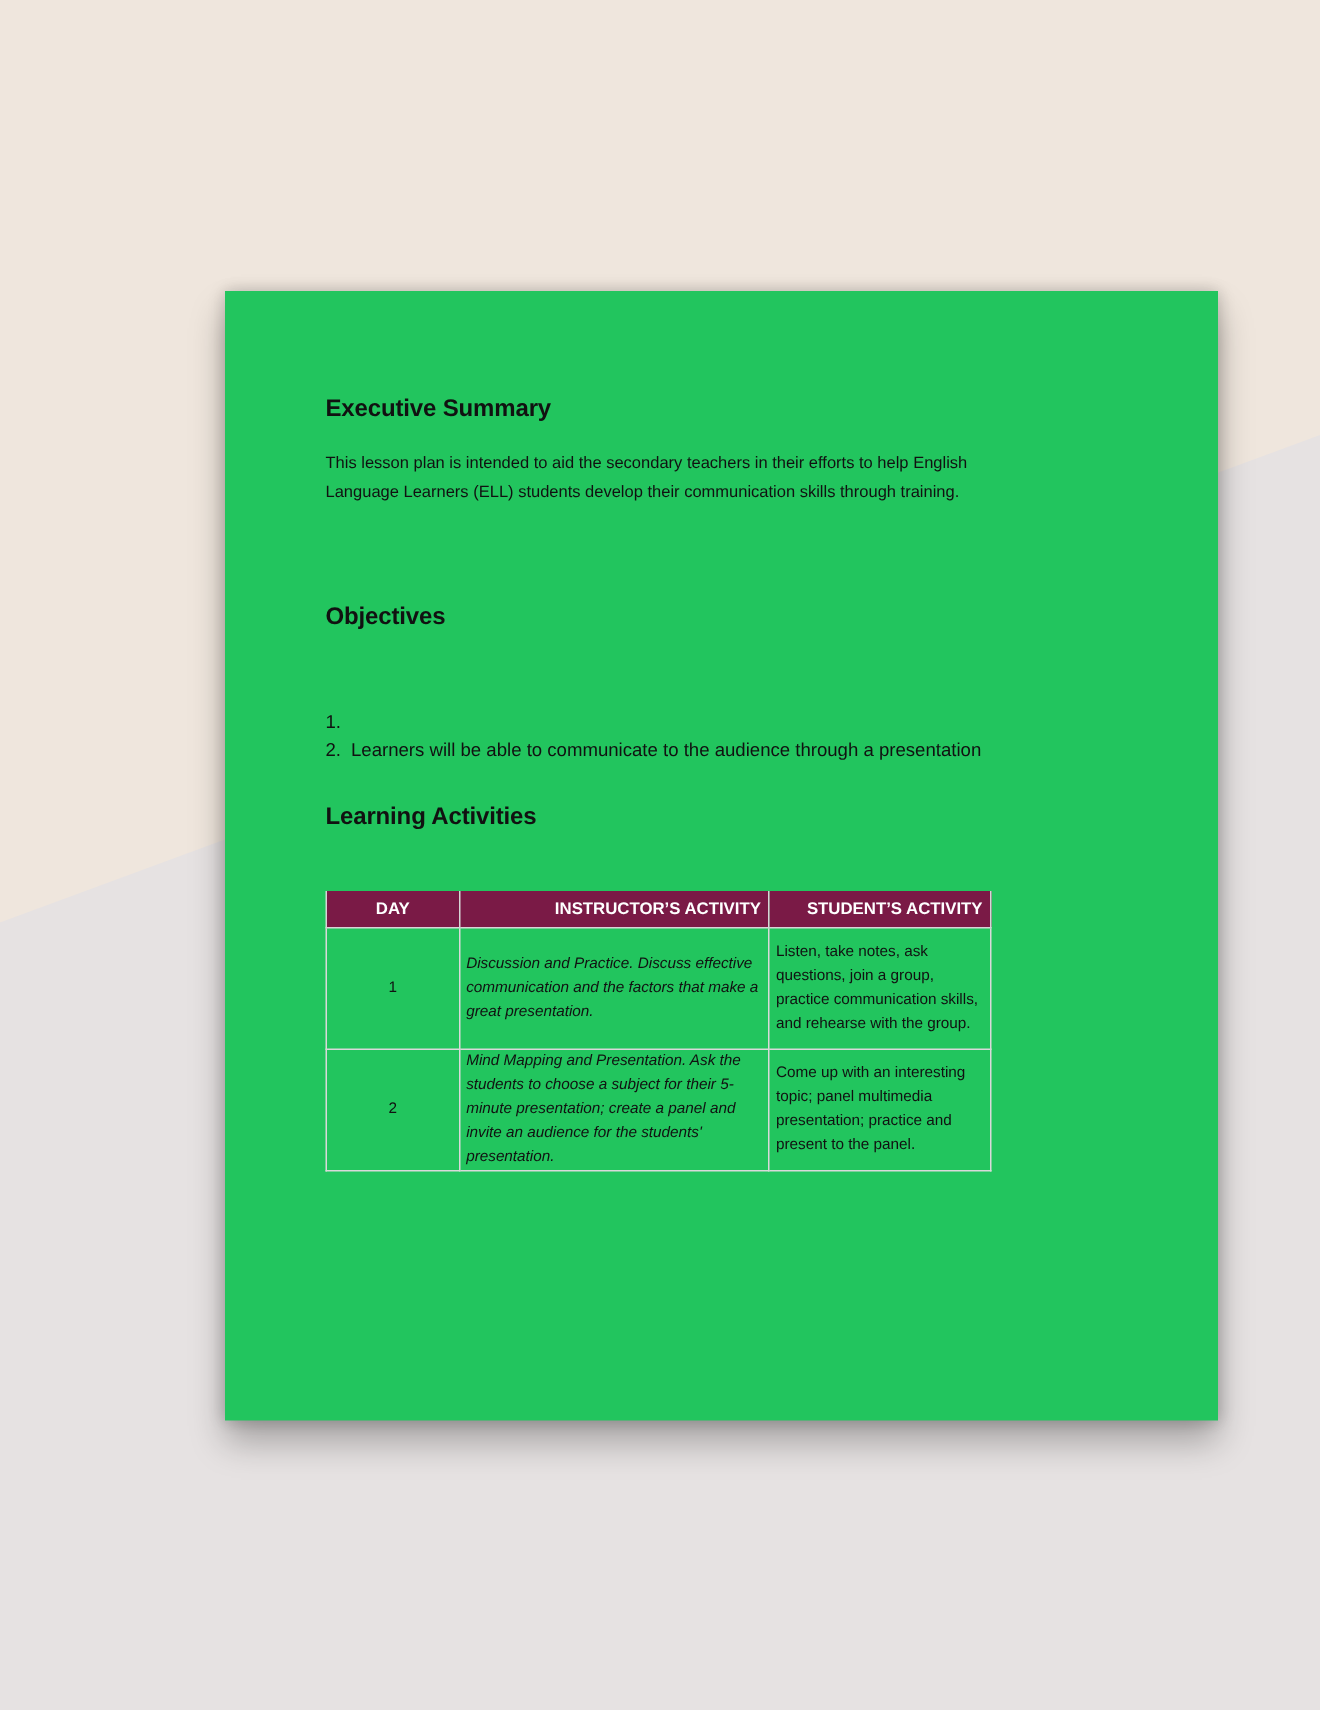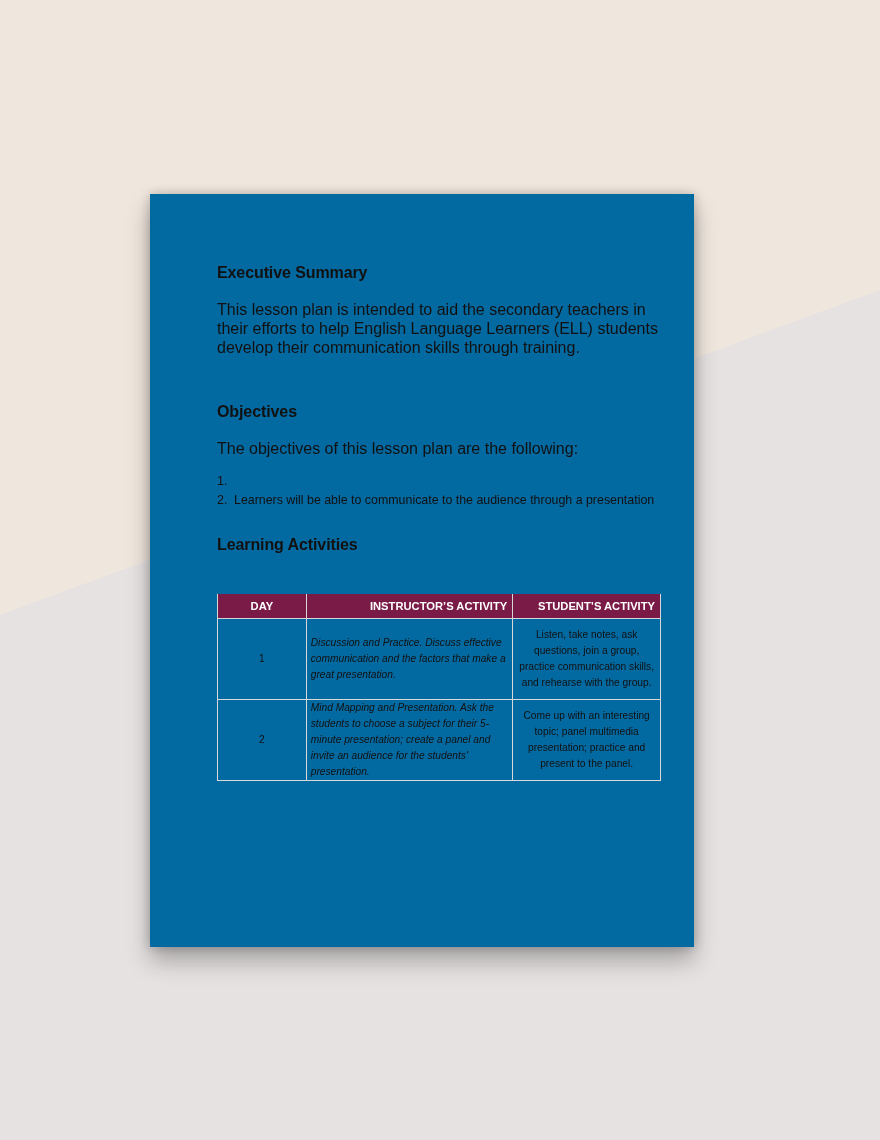"Executive Summary" .page { background: #0369a1 -> #22c55e; width: 544px -> 662px }
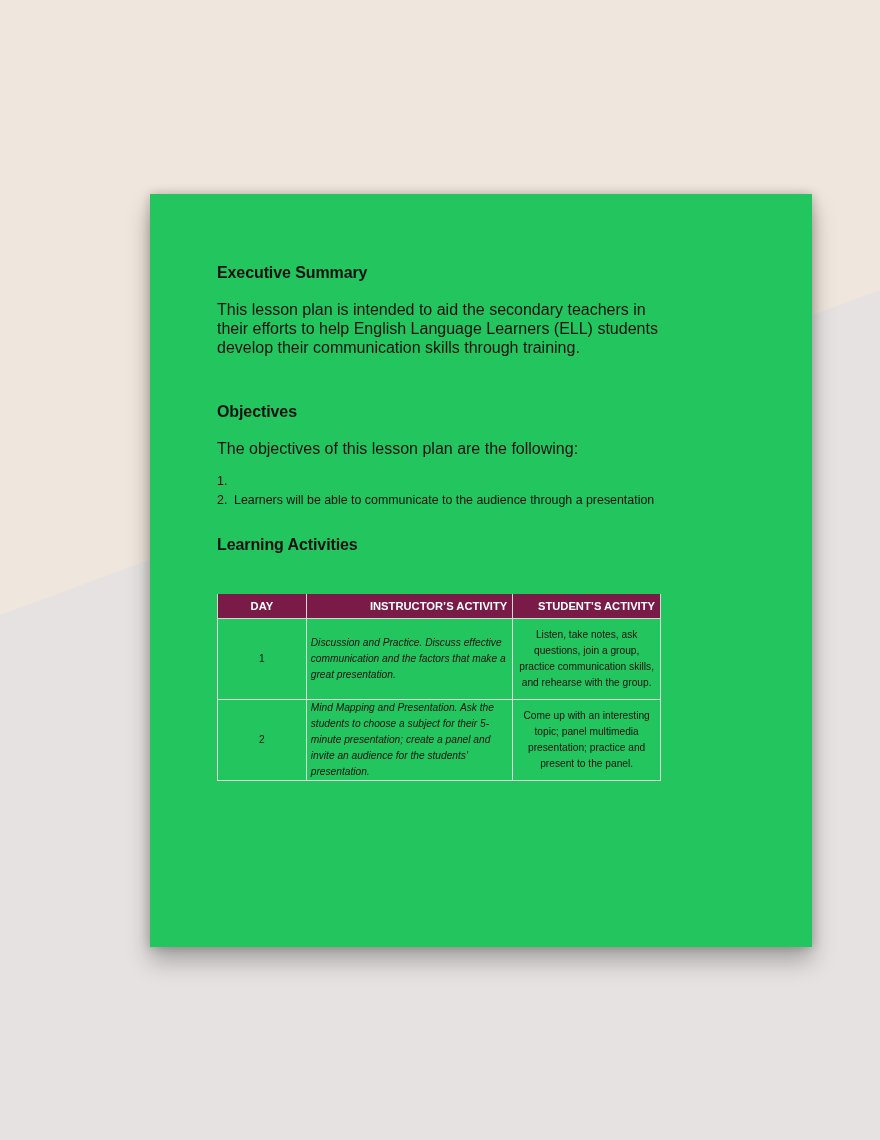"This lesson plan is intended" .para { font-size: 16px -> 11px }
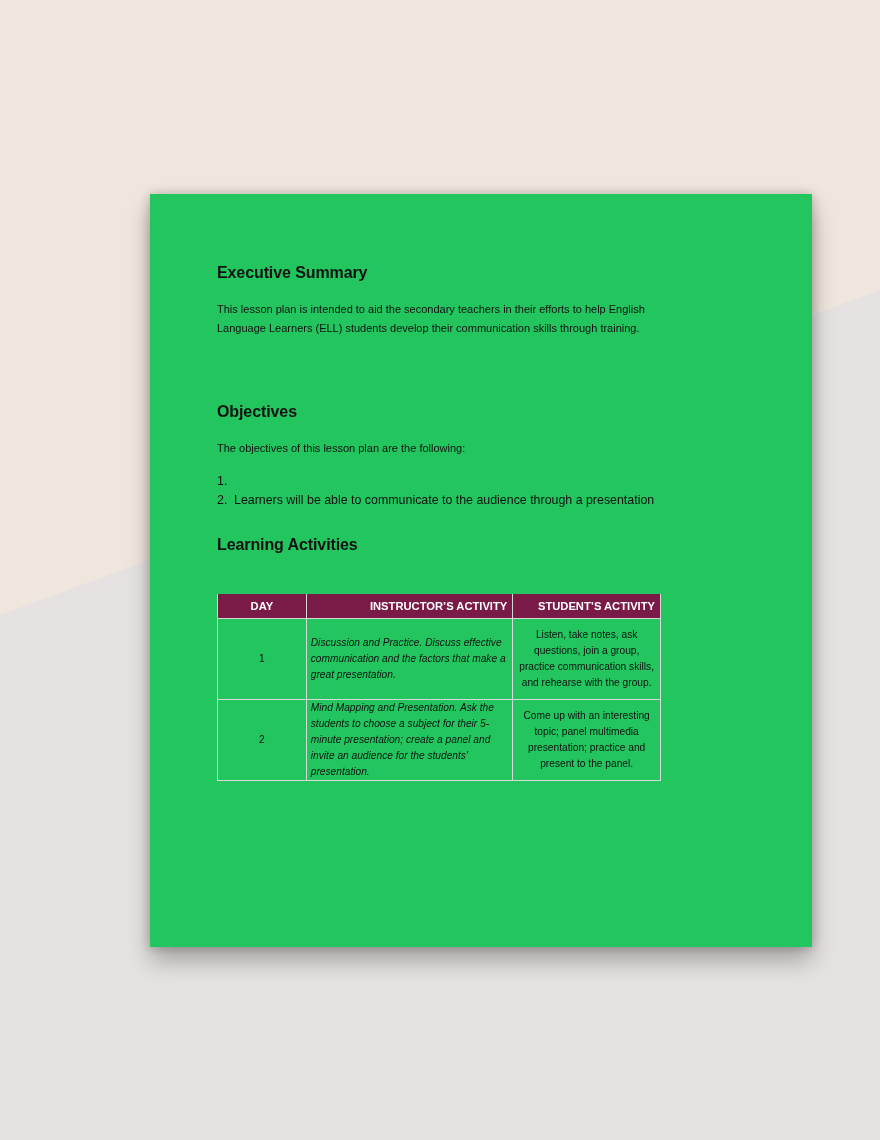"The objectives of this lesson" p.para { html: <p>The objectives of this lesson plan are the following:</p> -> none }
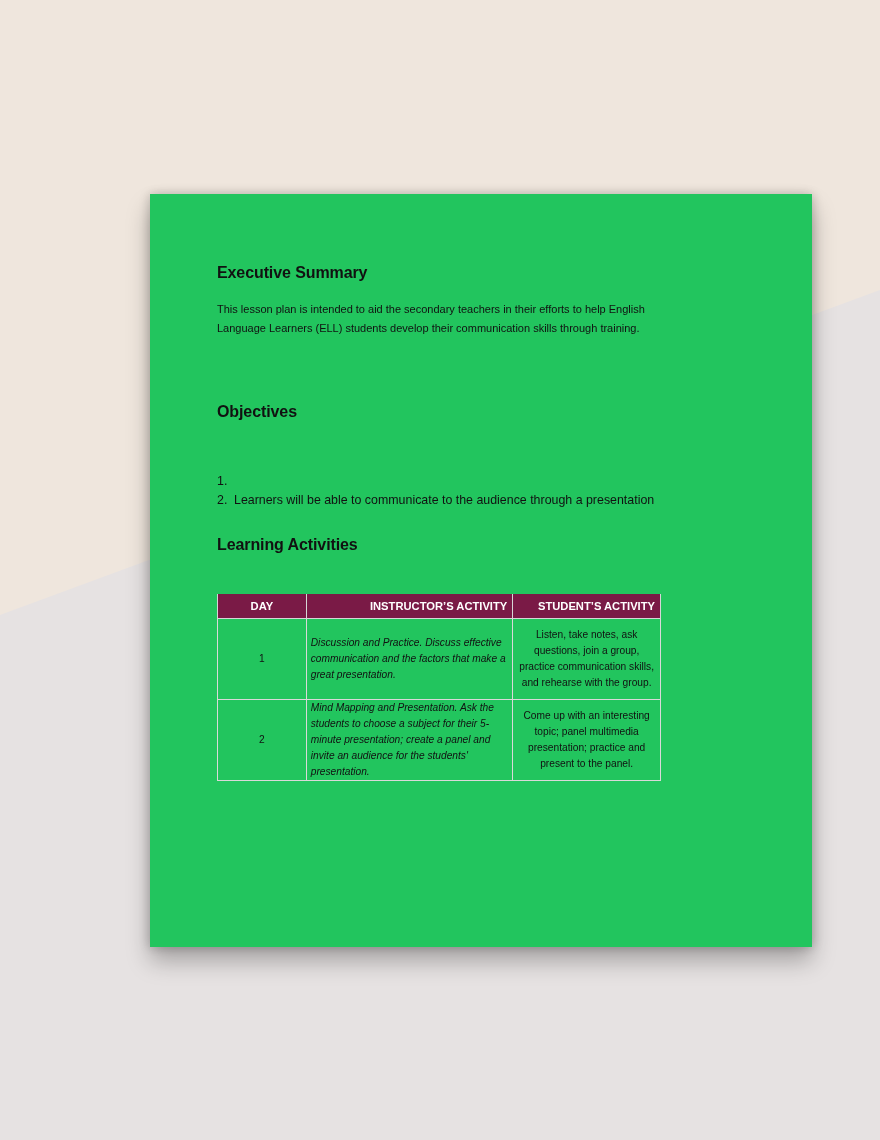"Listen, take notes, ask questions," table.activities td.stud { text-align: center -> none }
